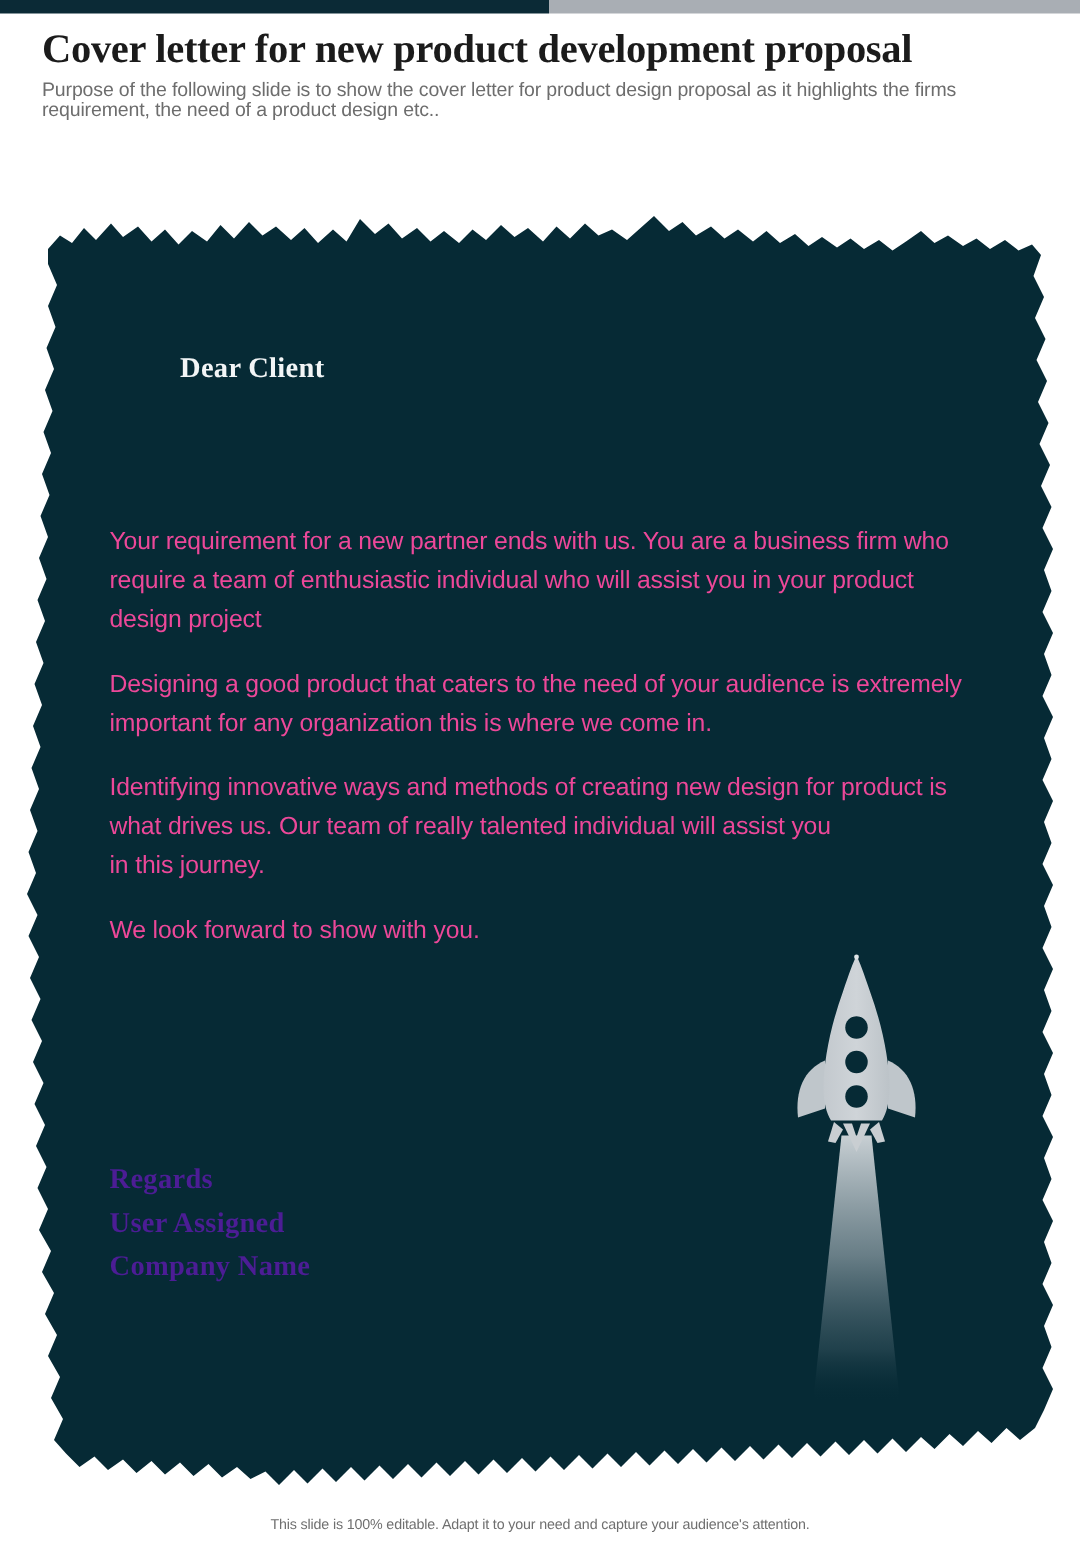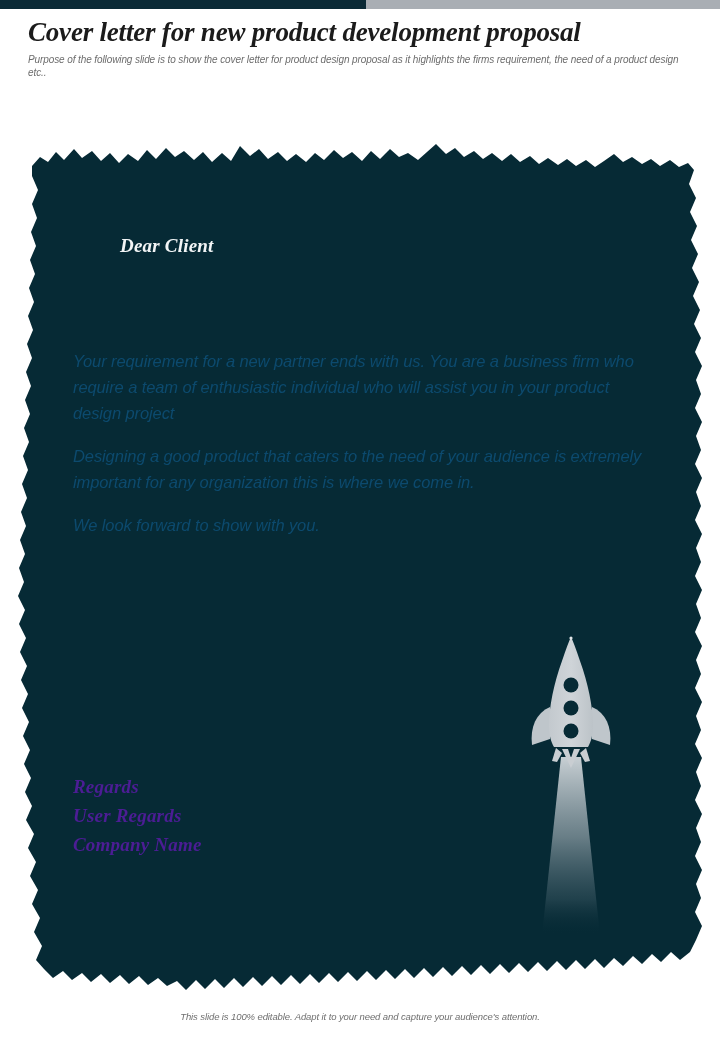"Cover letter for new product" .slide { font-style: italic -> none }
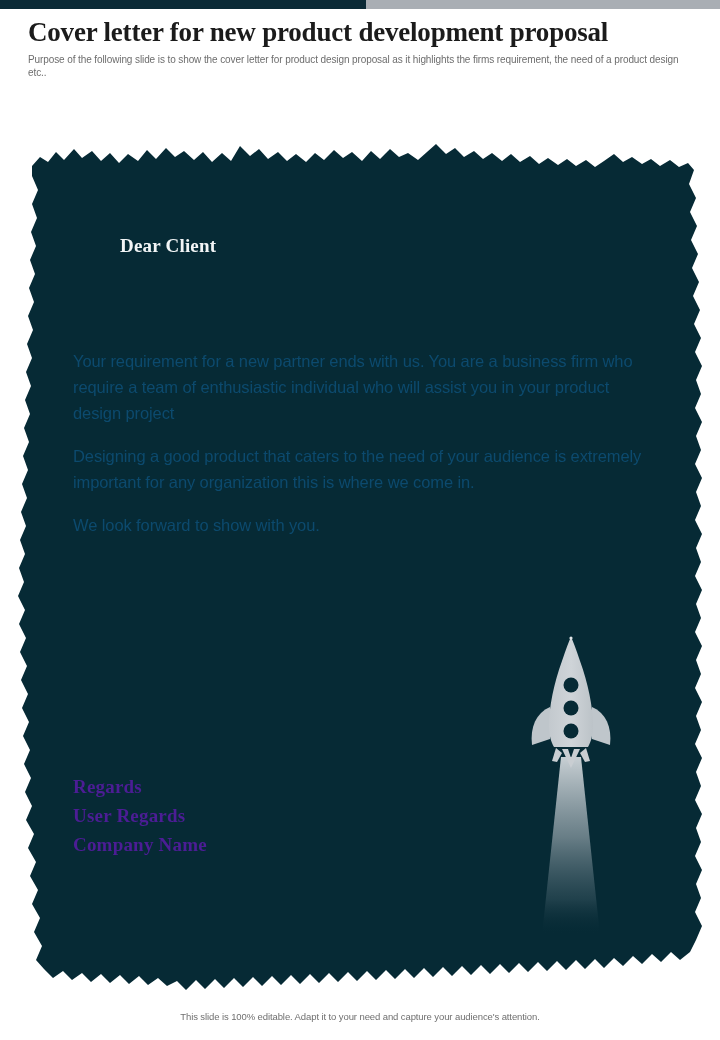"Purpose of the following slide" .subtitle { font-size: 10px -> 13px }
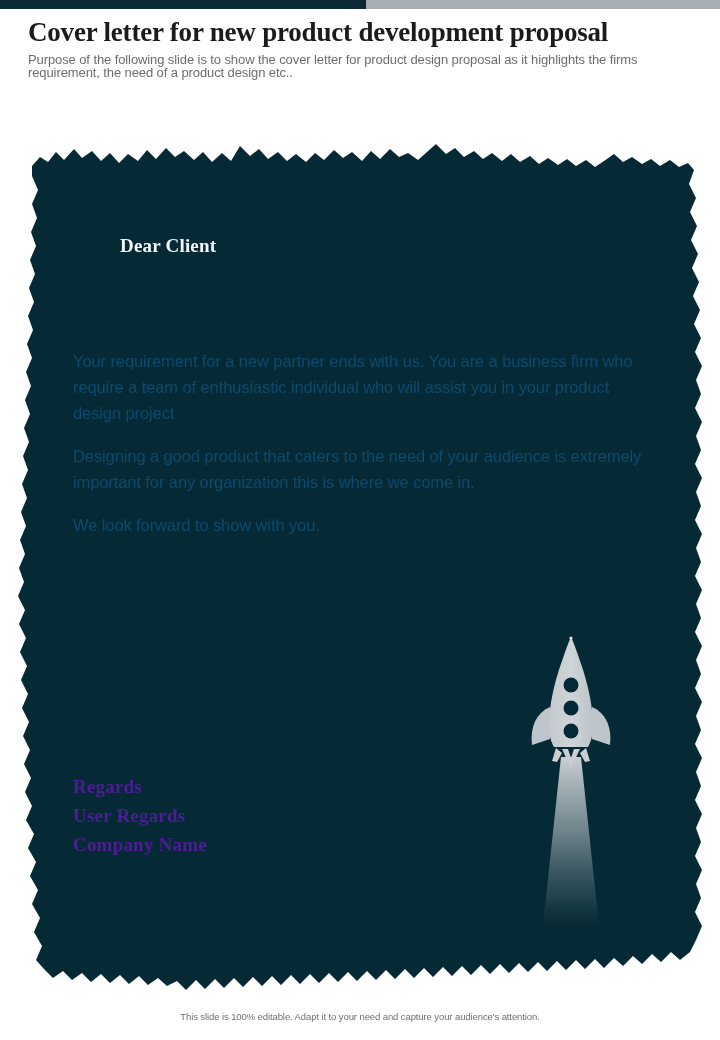"Your requirement for a new" .para { color: #0c4a6e -> #ec4899 }
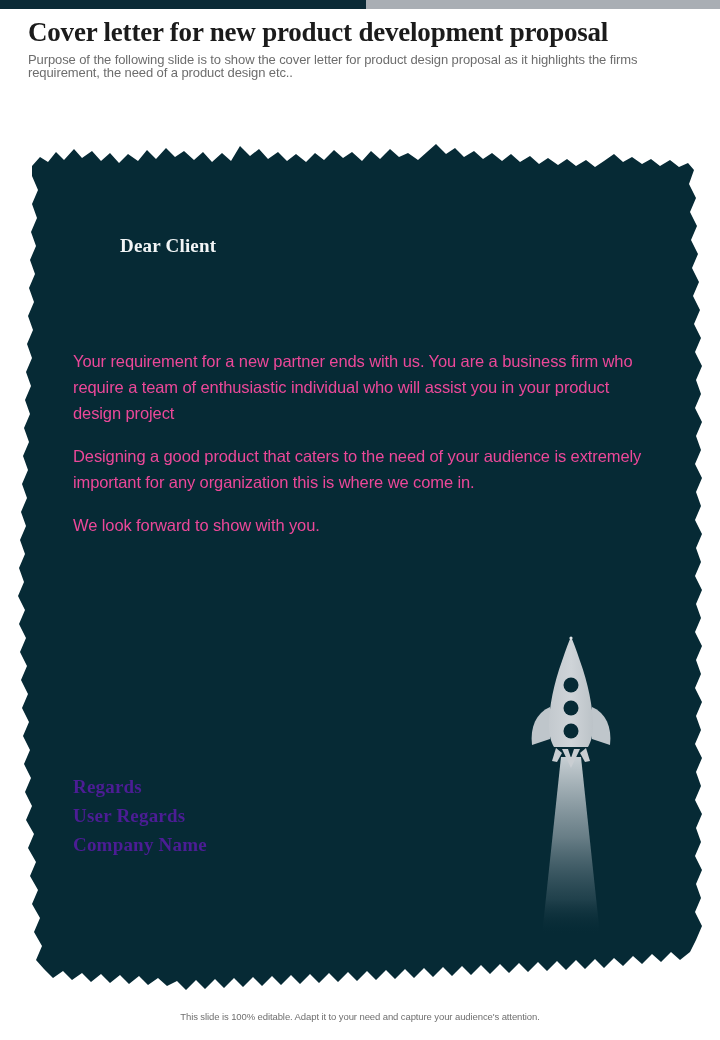"Identifying innovative ways and methods" div.para { html: none -> <div>Identifying innovative ways and methods of creating new design for product is what drives us. Our team of really talented individual will assist you in this journey.</div> }
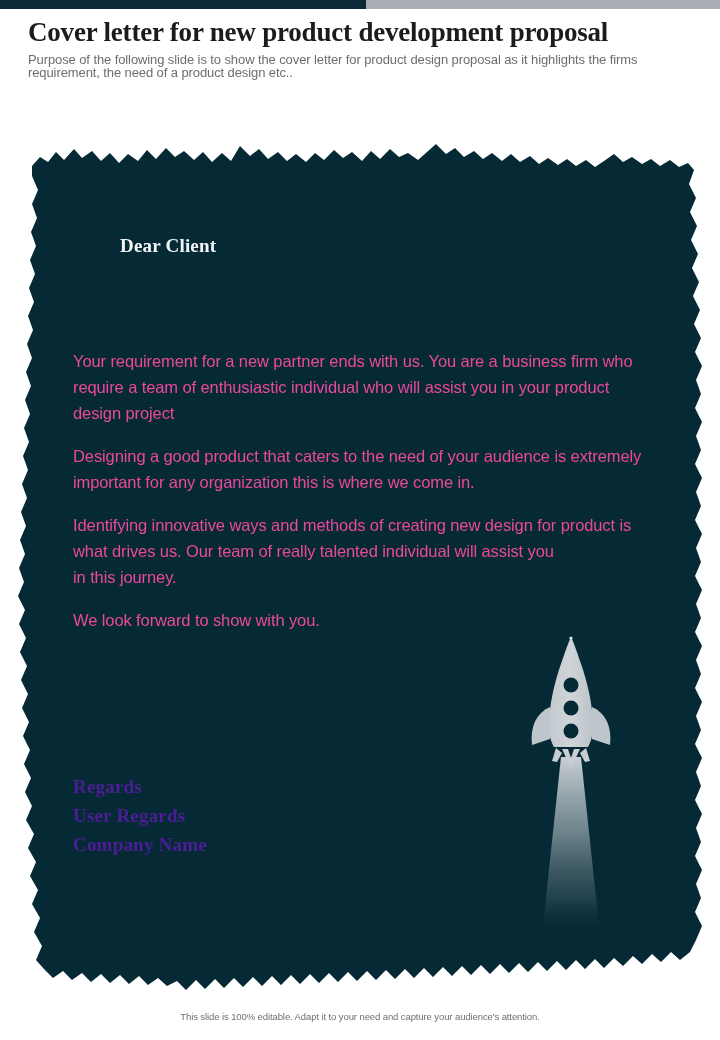"User Regards" div.sig-line { text: Regards -> Assigned }
